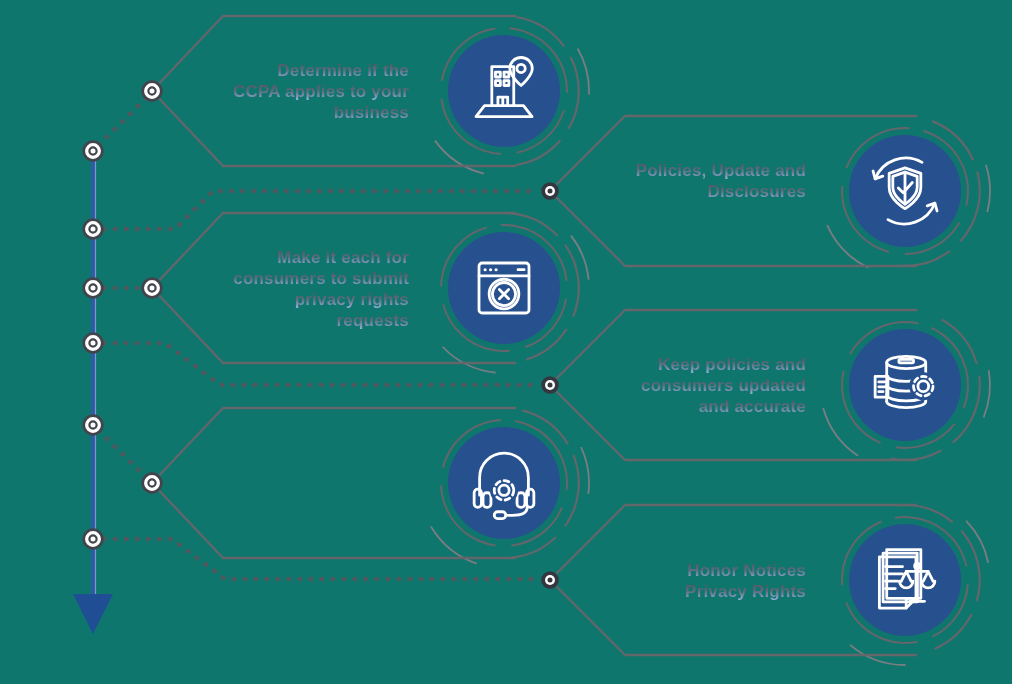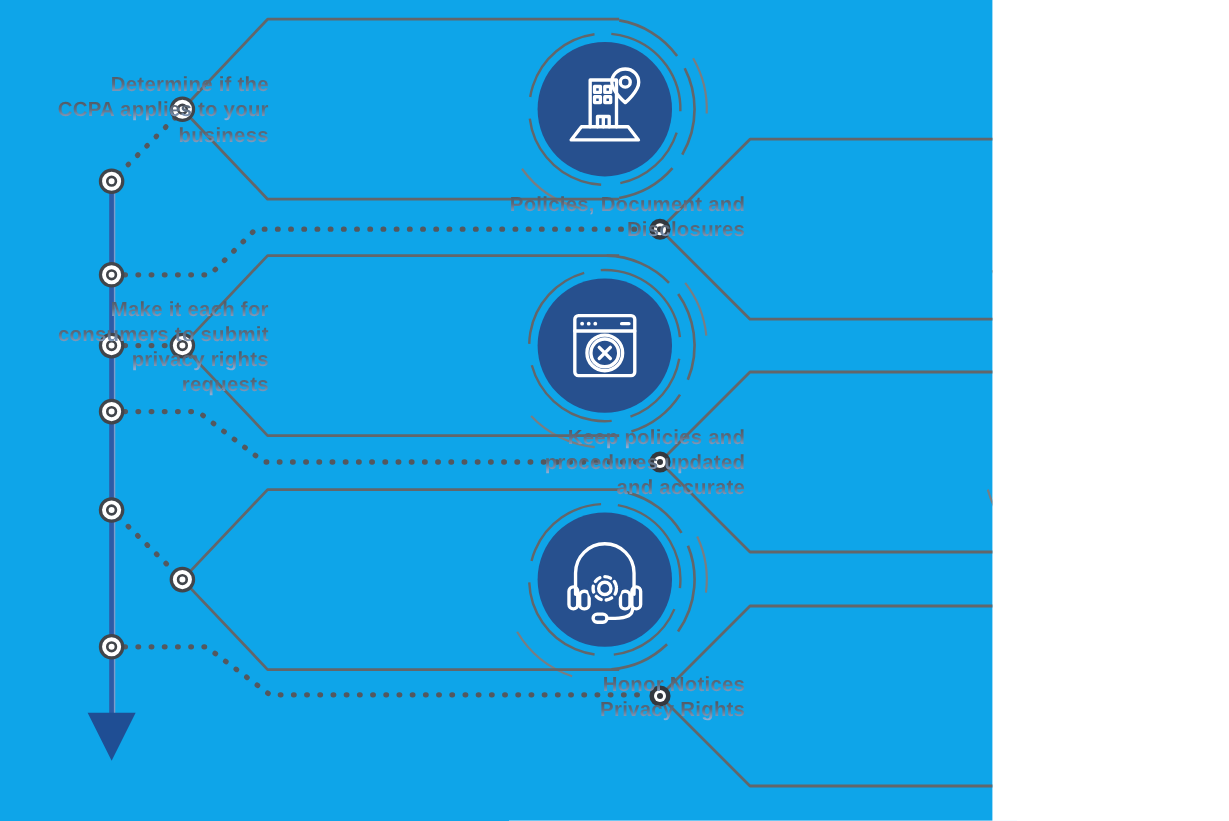"Determine if the" .stage { background: #0ea5e9 -> #0f766e; width: 827px -> 1012px }
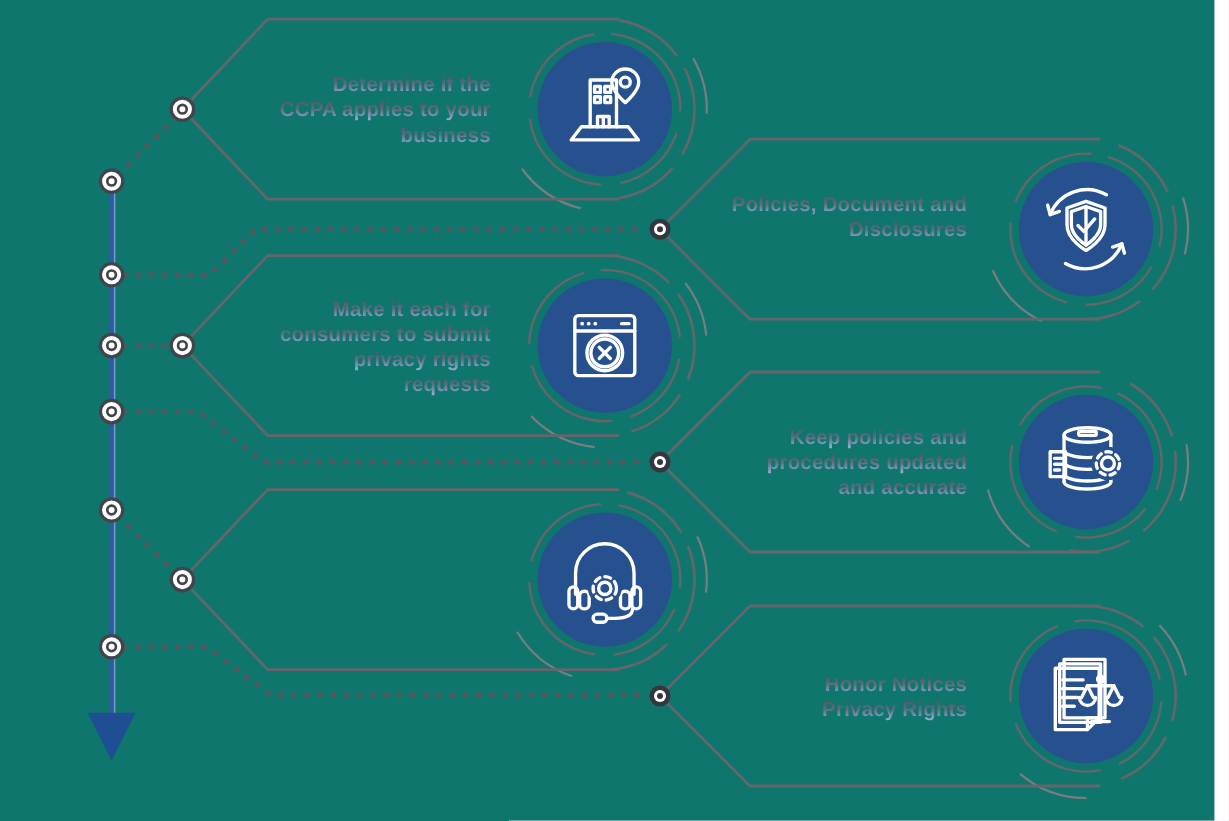"Policies, Document and" span.line { text: Document -> Update }
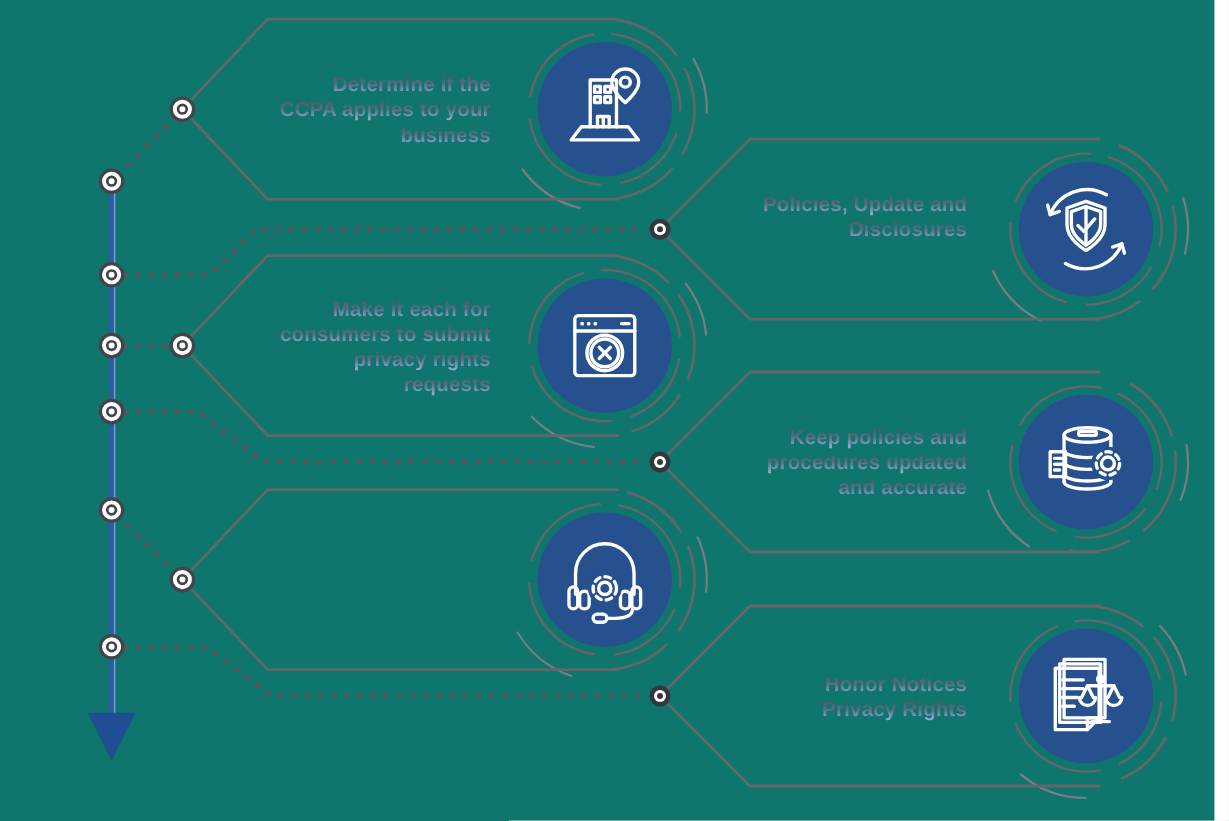"procedures updated" span.line { text: procedures -> consumers }
